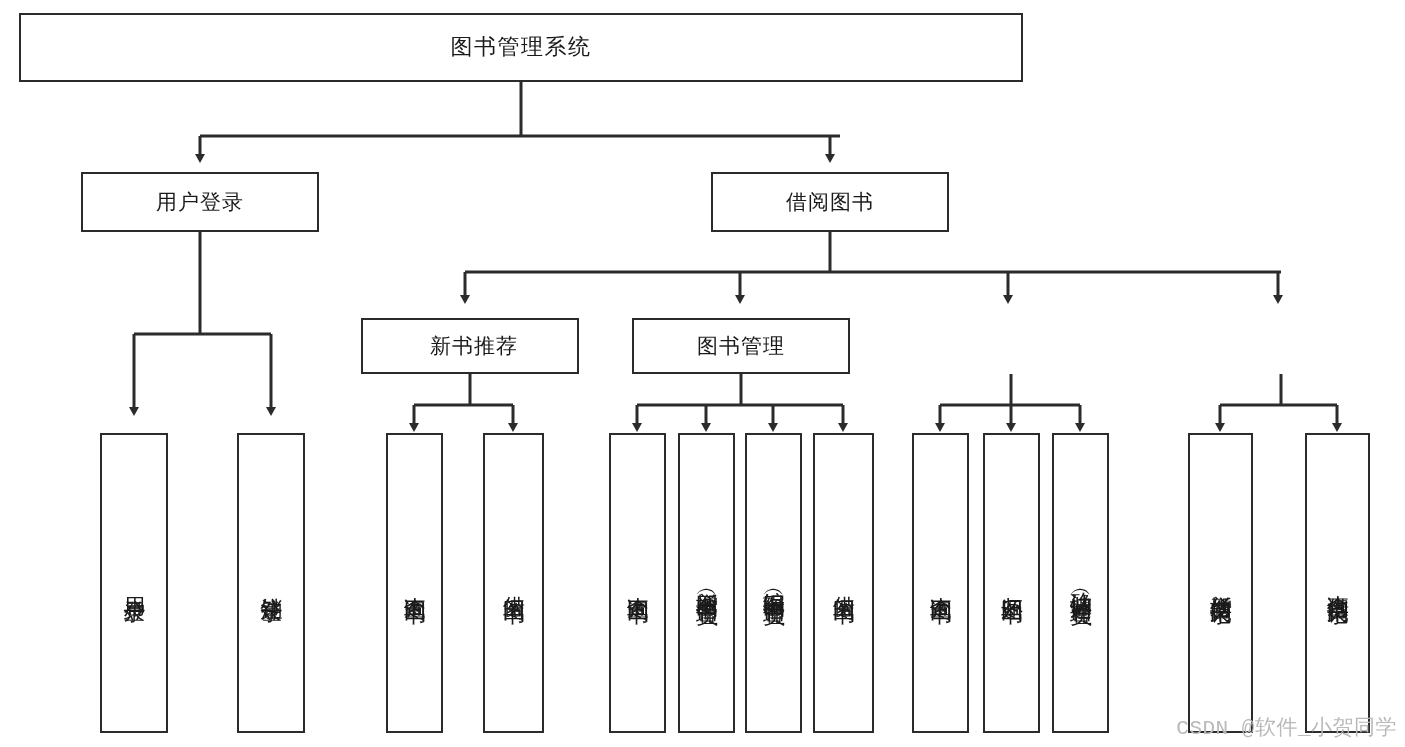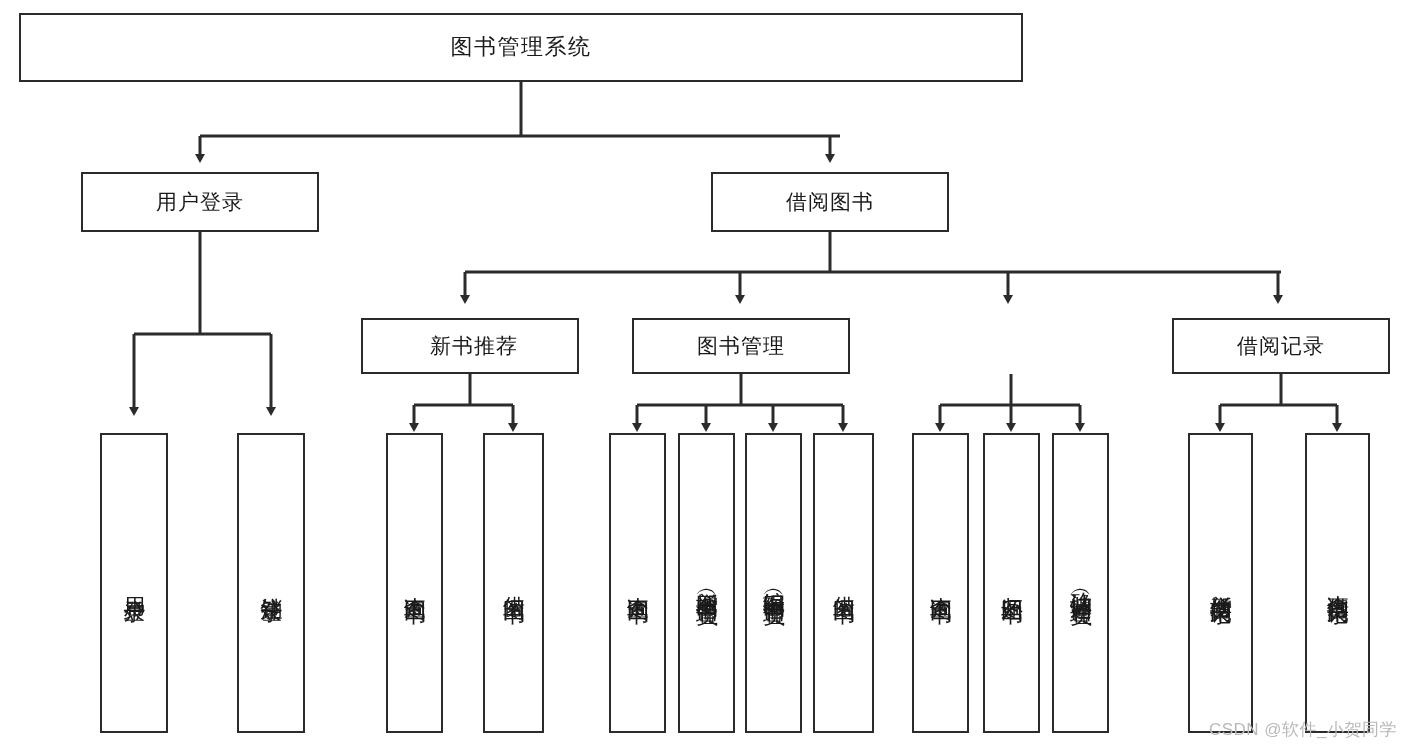"借阅记录" div.node { html: <div> <span>借阅记录</span> </div> -> none }
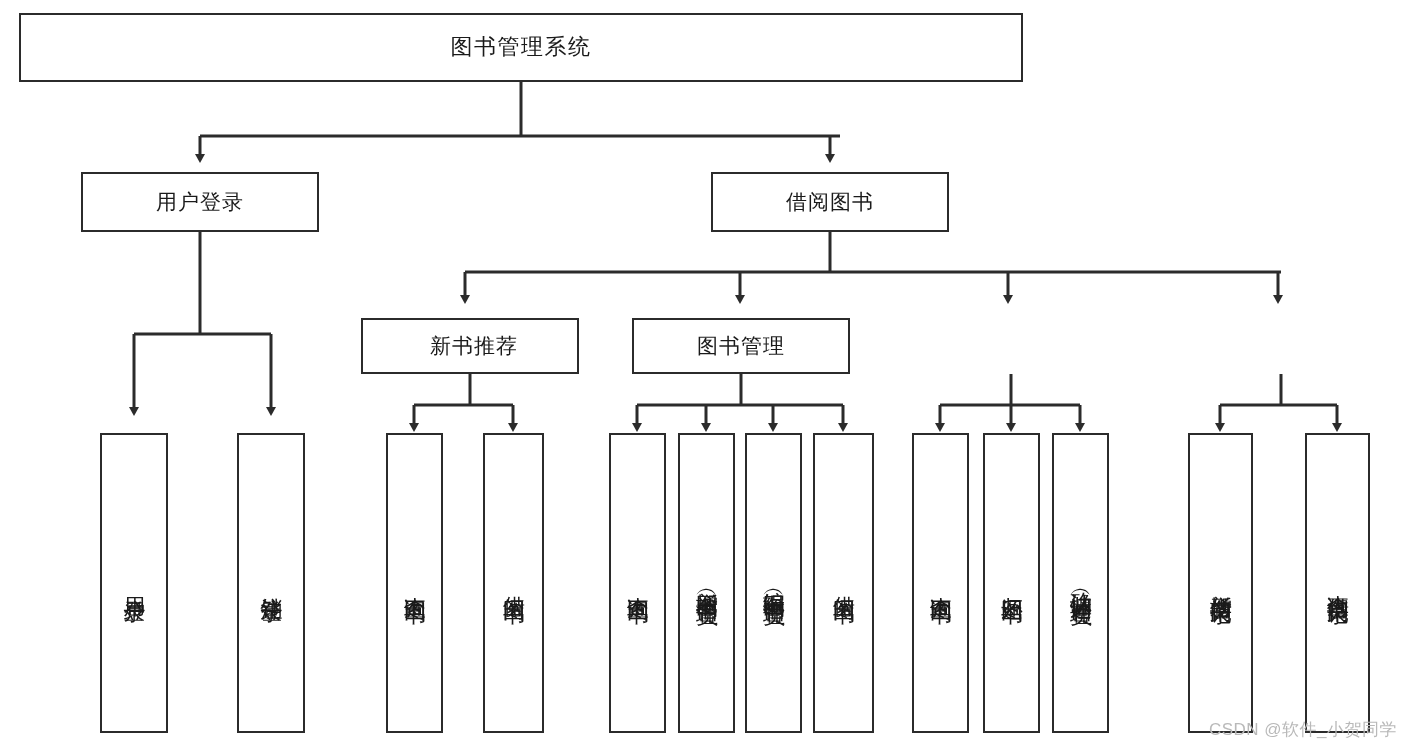"CSDN @软件_小贺同学" #watermark { font-family: none -> Liberation Mono, monospace; font-size: 17px -> 21px }
